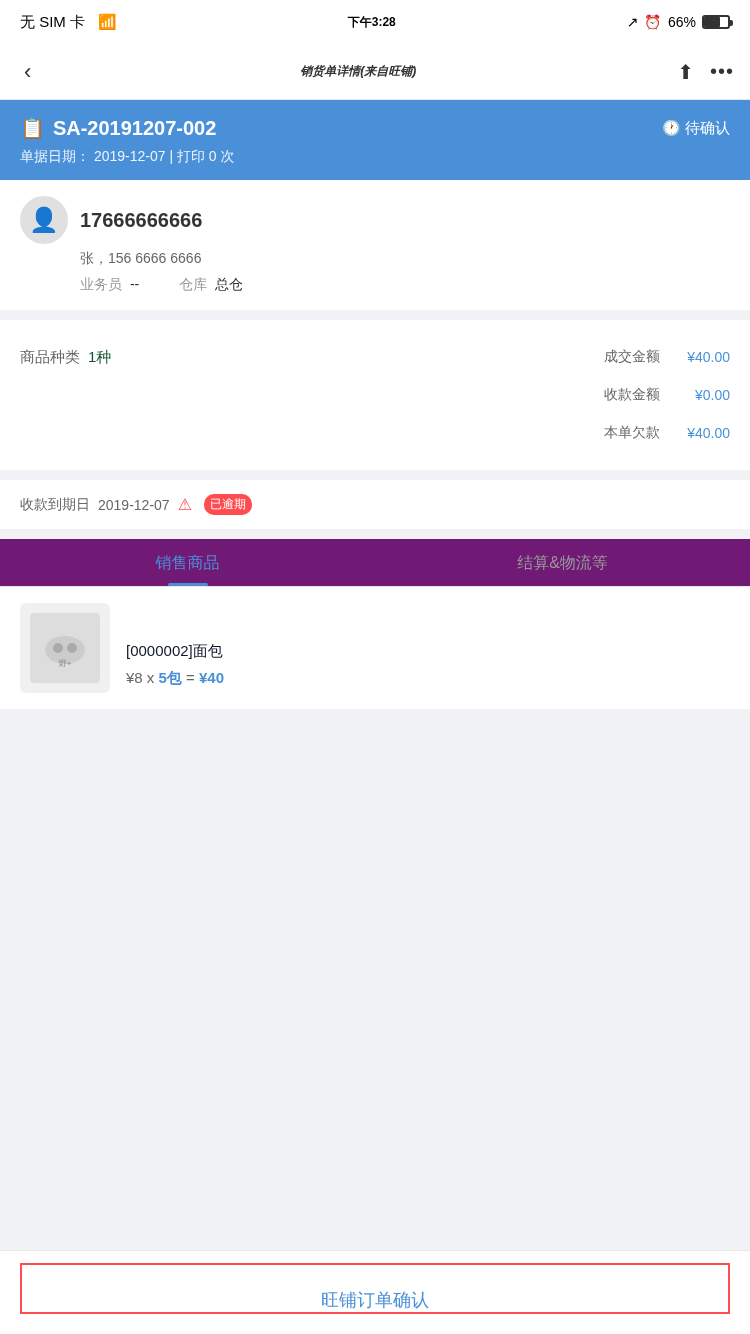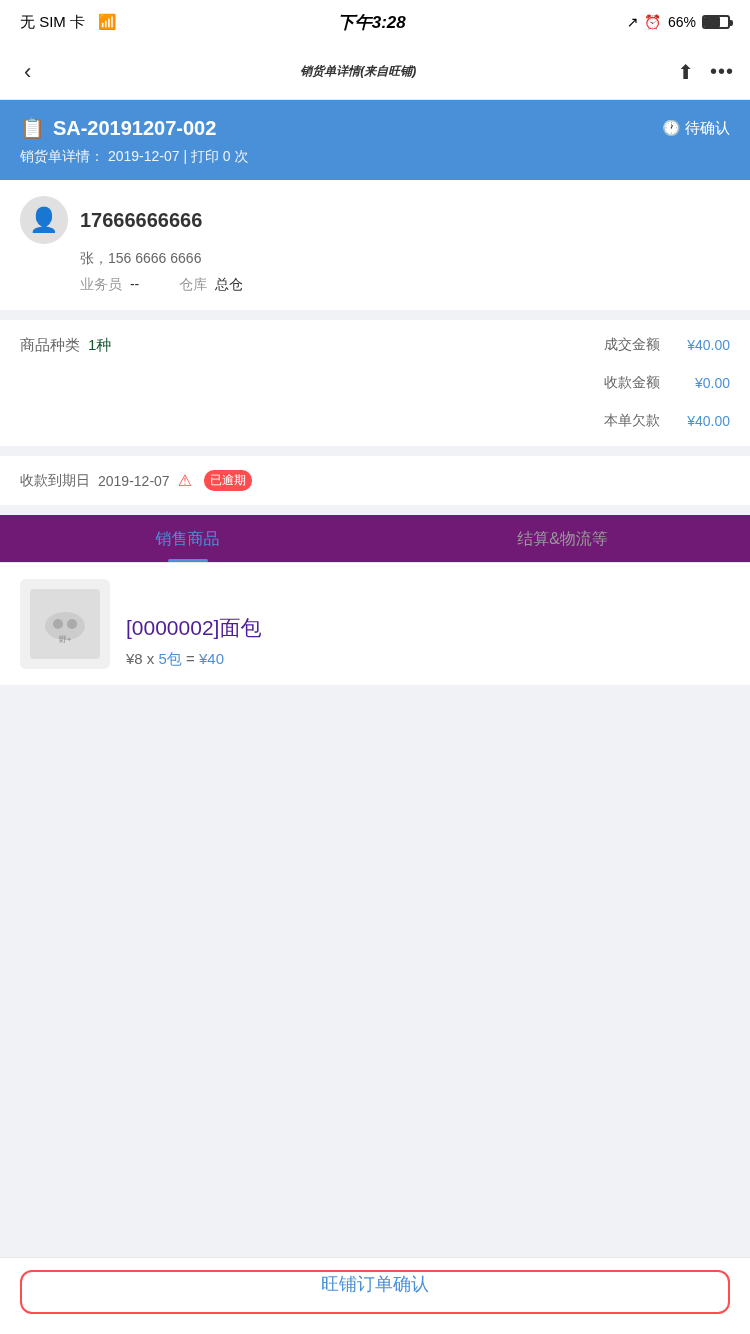"下午3:28" .status-center { font-size: 17px -> 12px; font-style: italic -> none }
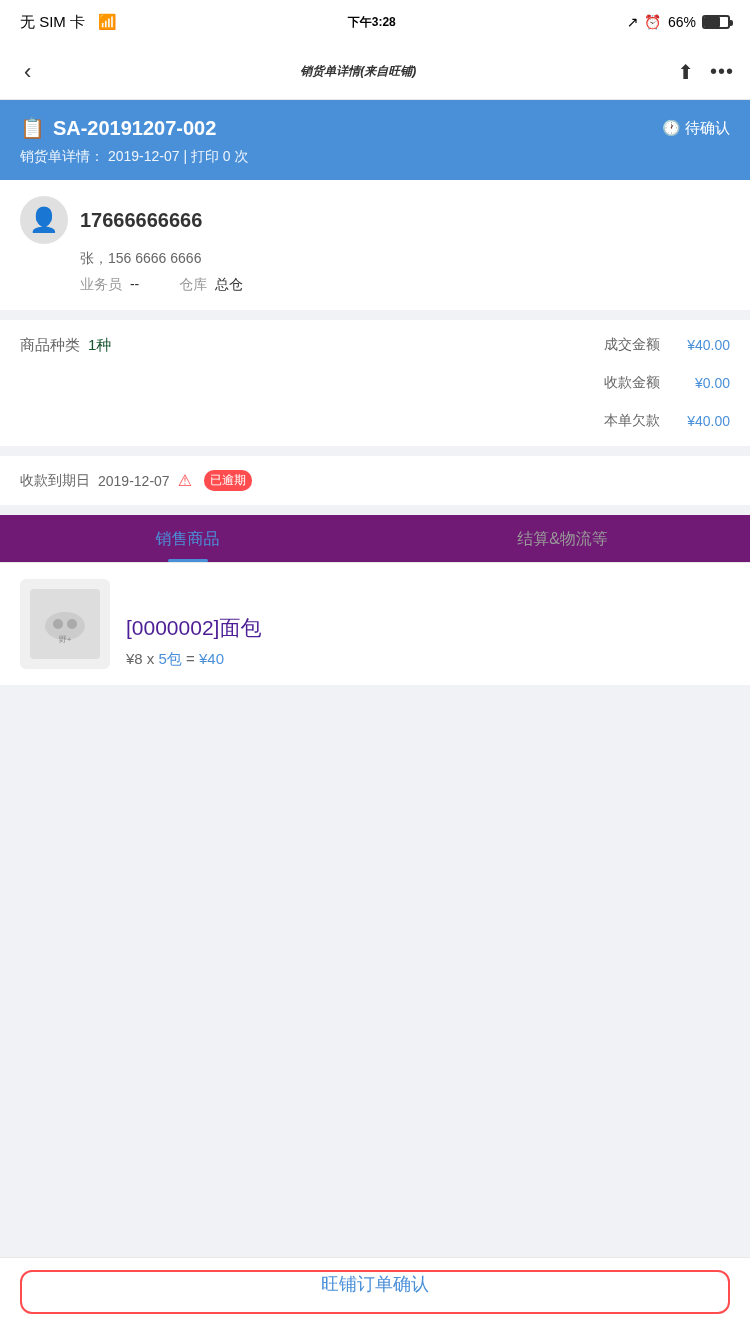"销货单详情：" span { text: 销货单详情 -> 单据日期 }
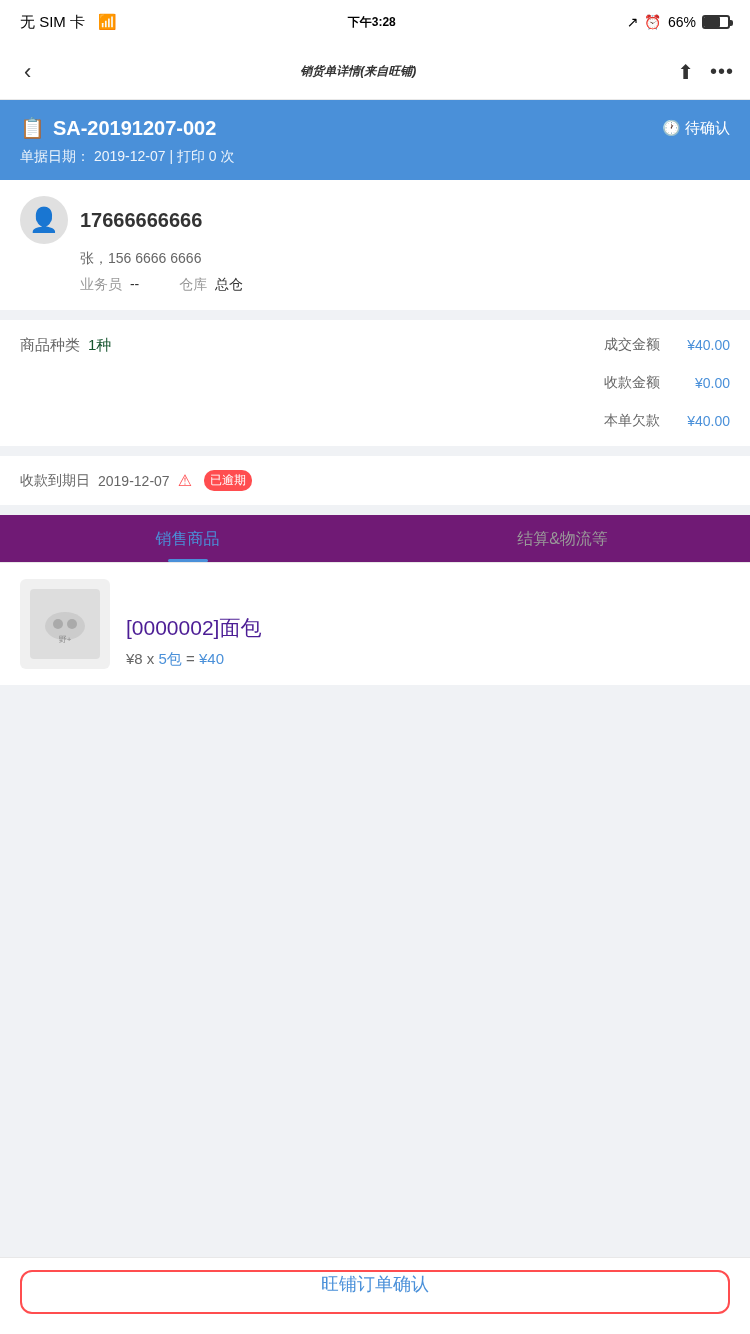"商品种类" .summary-section { padding: 16px 20px -> 28px 20px }
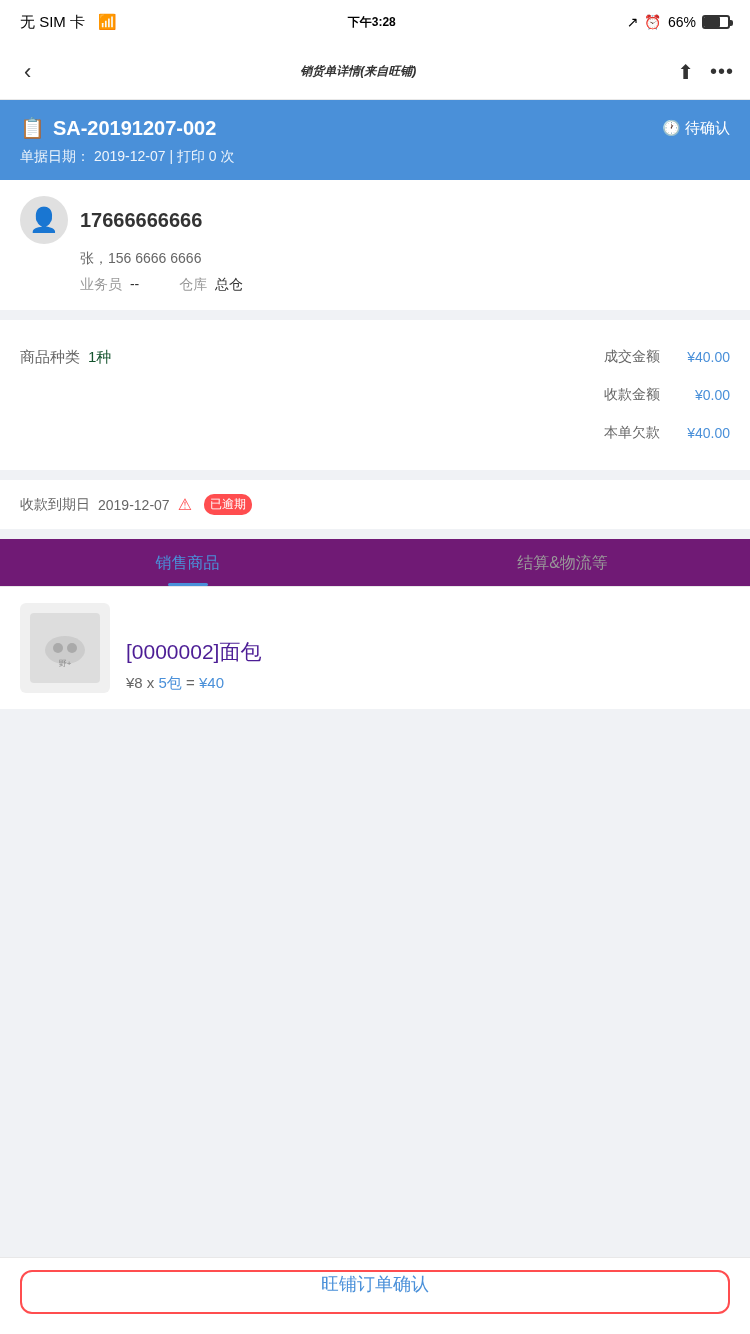"[0000002]面包" .product-name { color: #4c1d95 -> #0f172a; font-size: 21px -> 15px }
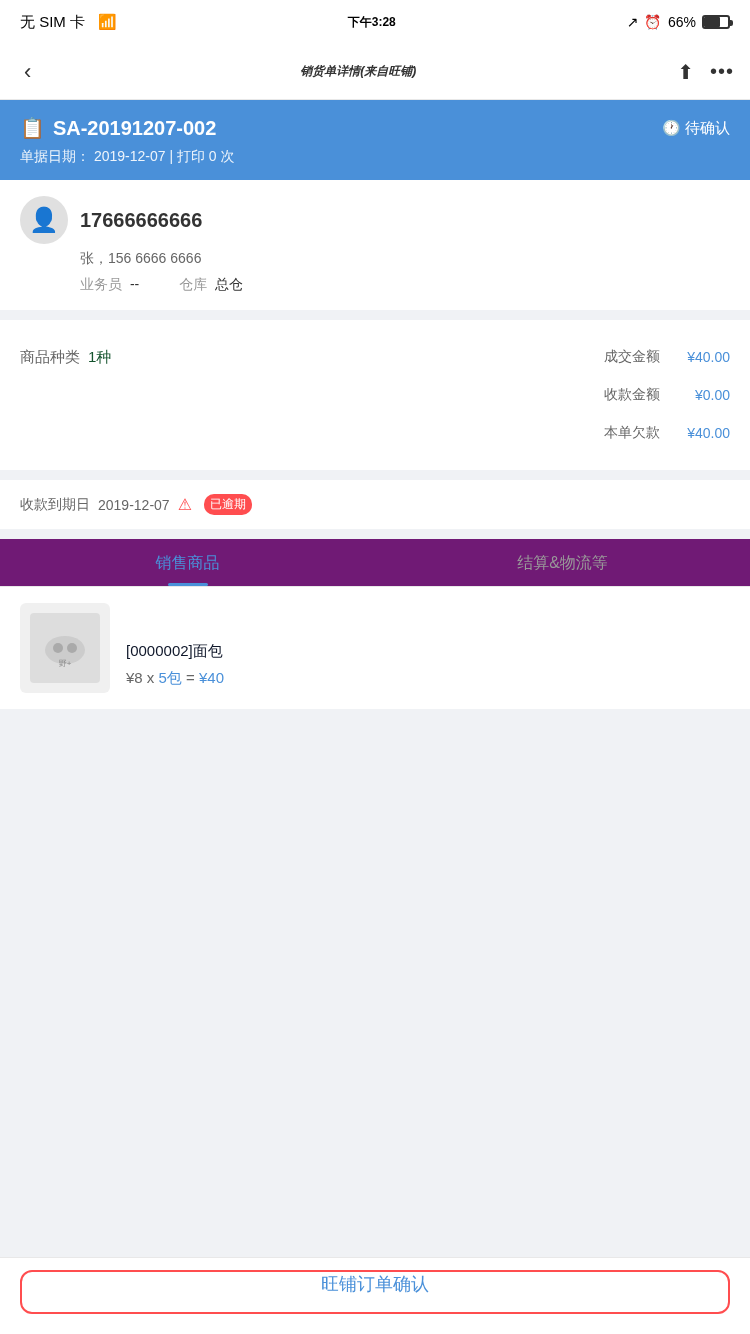"5包" .price-blue { font-weight: 400 -> 700 }
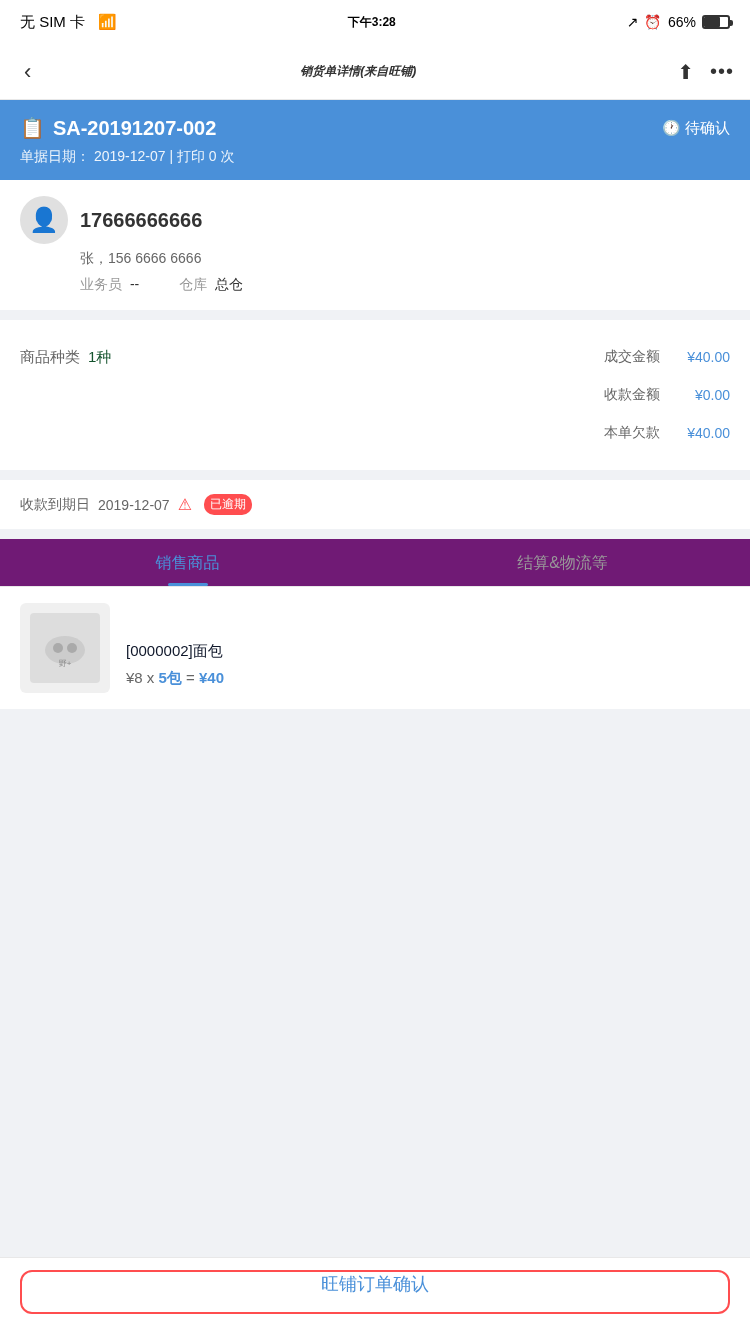"旺铺订单确认" .confirm-btn { align-items: flex-start -> flex-end; border-radius: 12px -> 0; height: 44px -> 51px }
